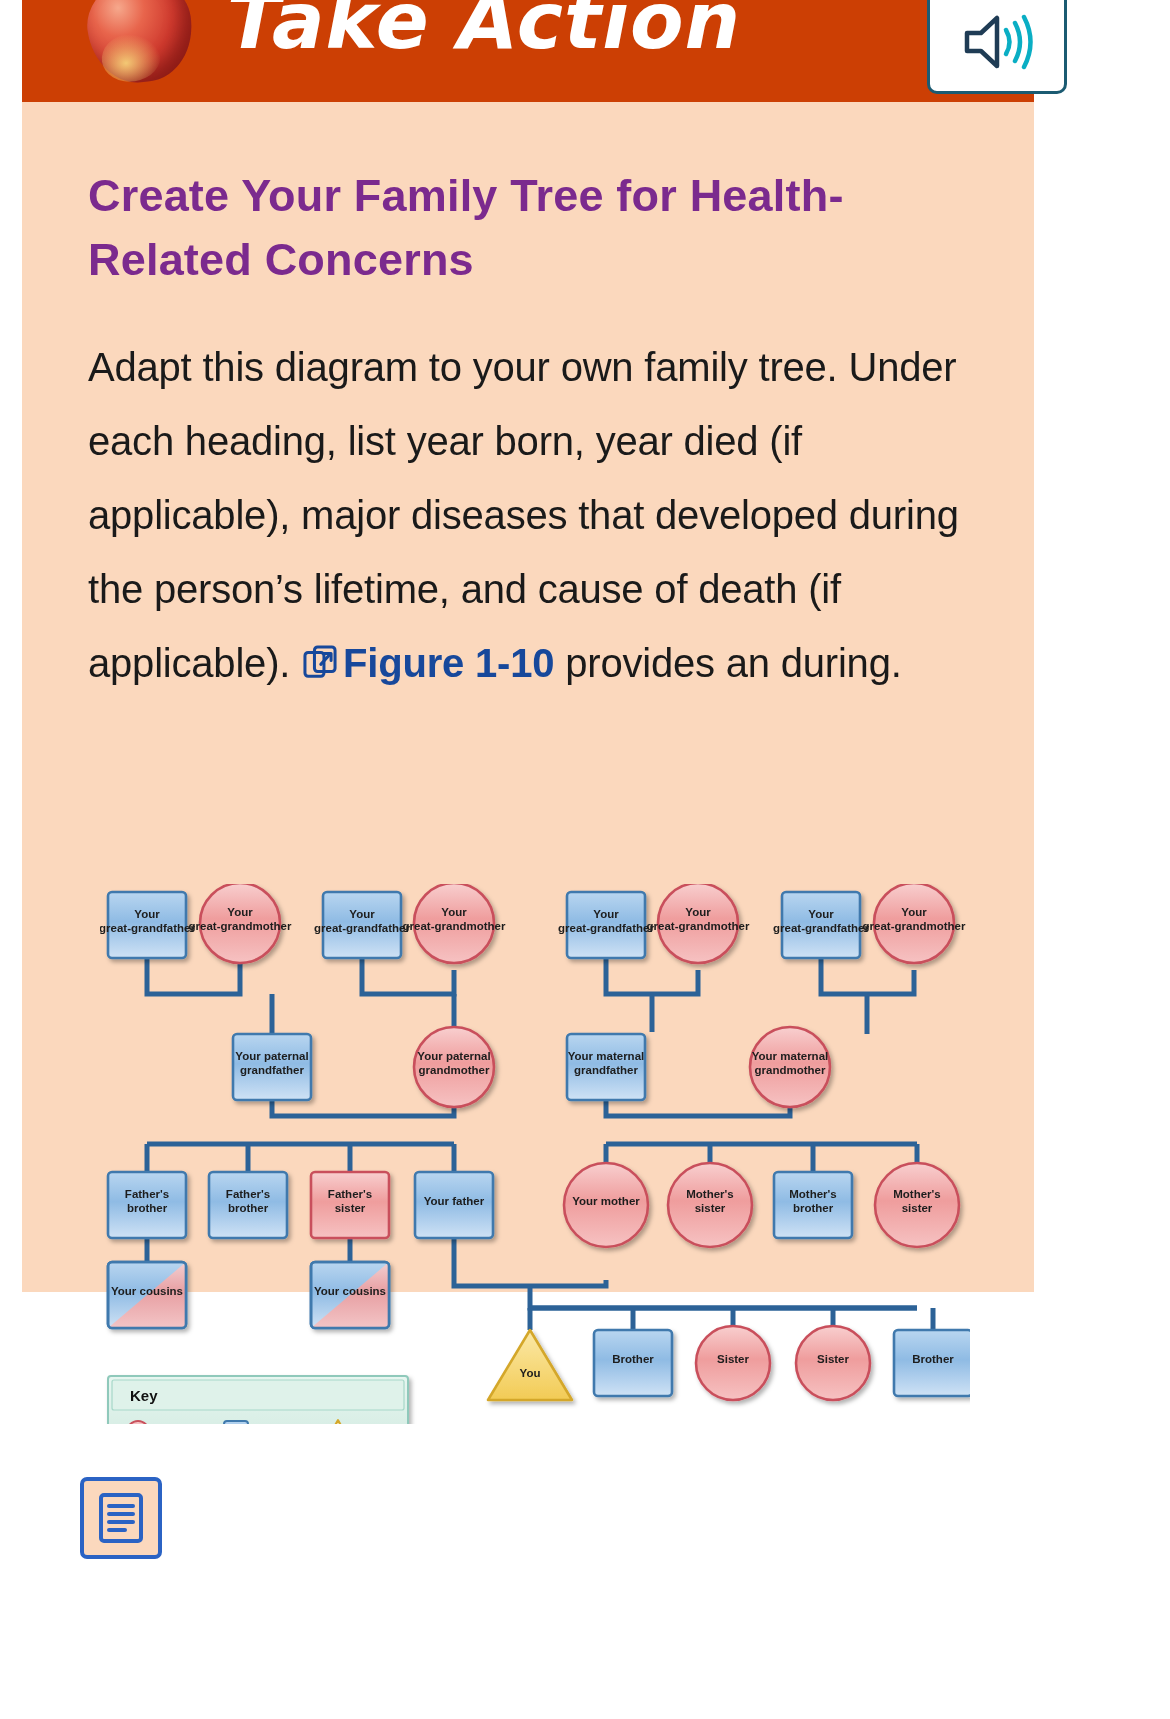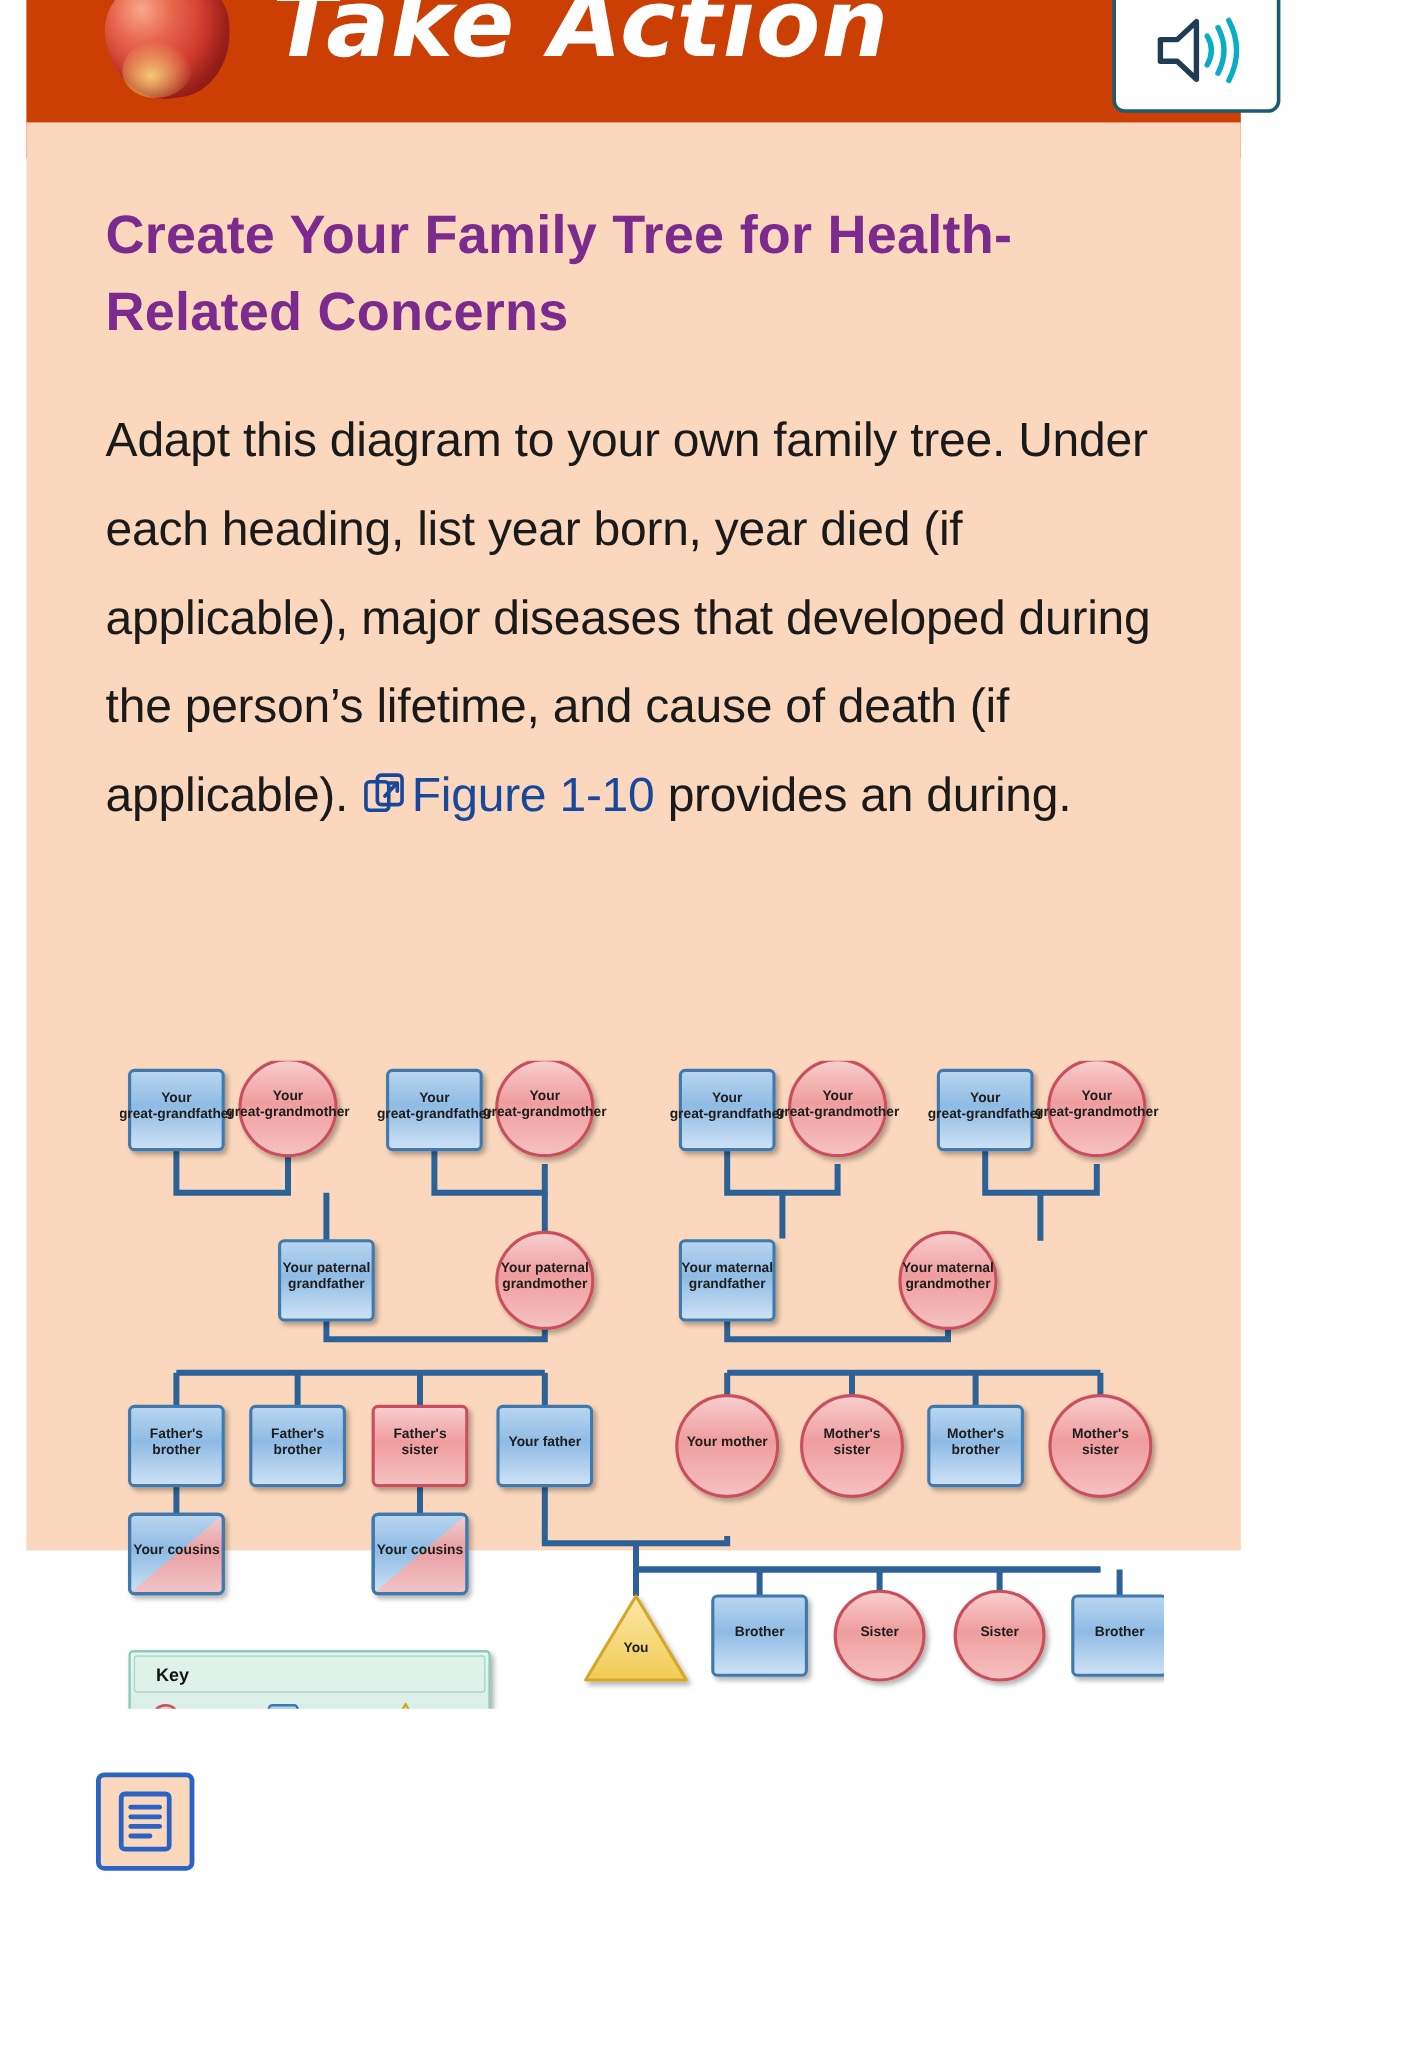"Figure 1-10" .fig-link { font-weight: 400 -> 700 }
